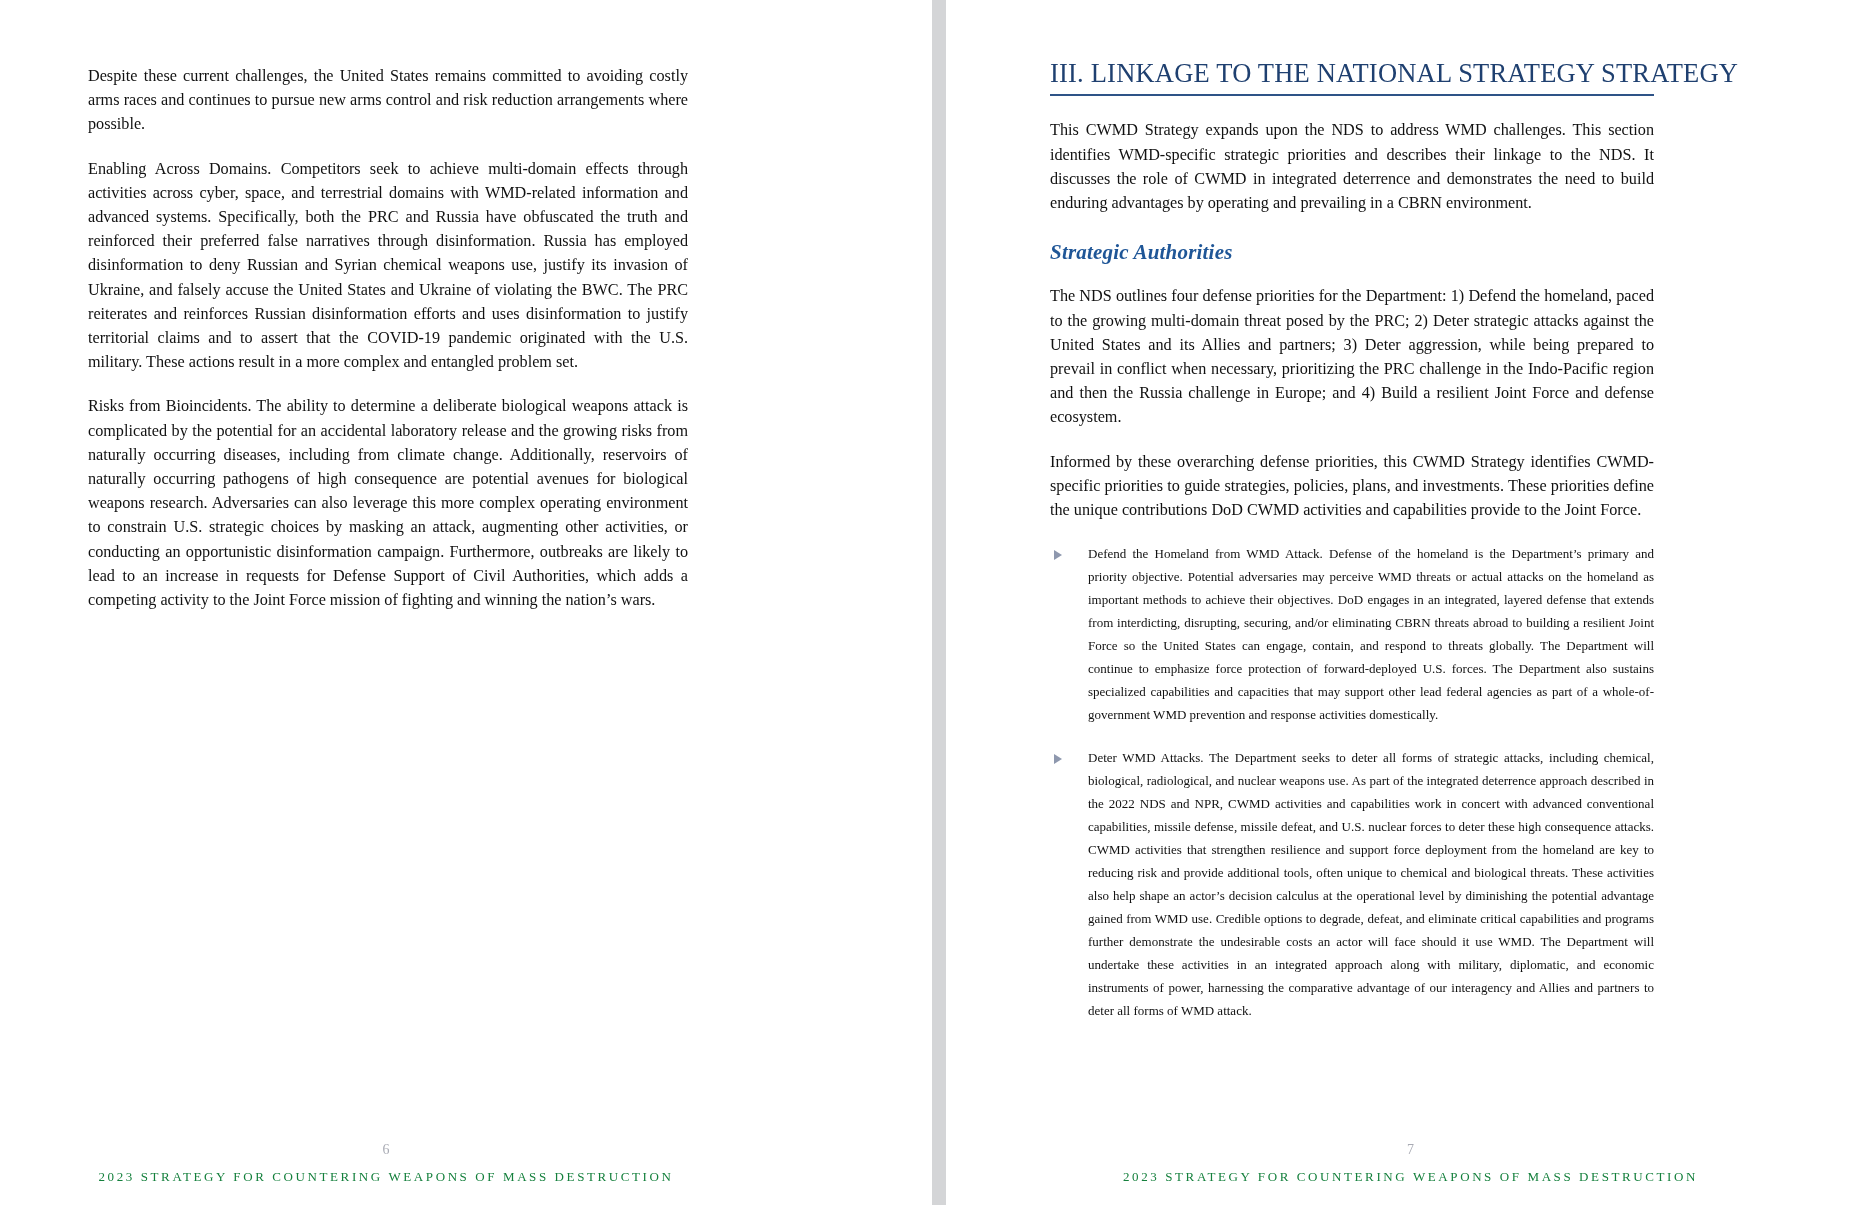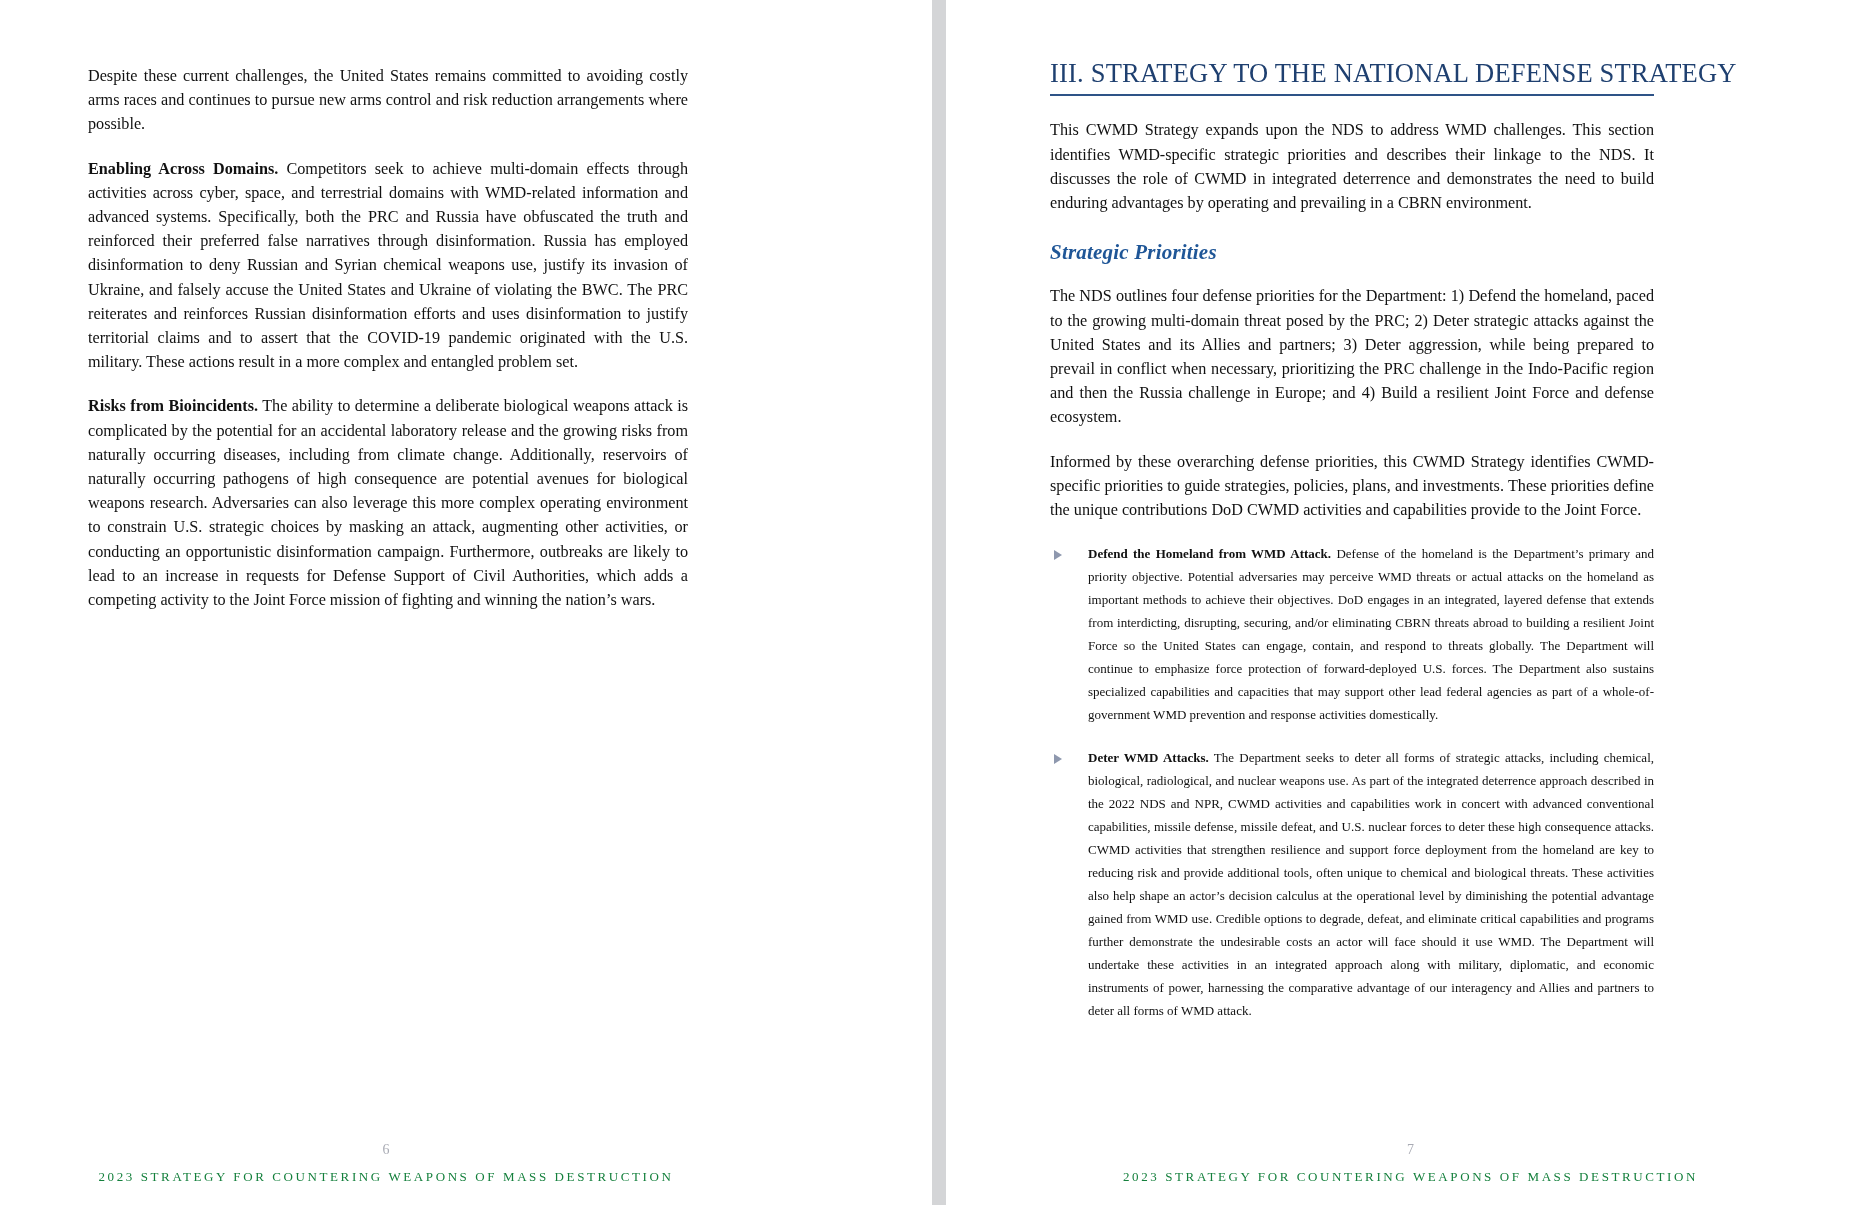"III. STRATEGY TO THE NATIONAL" h1.section-title { text: STRATEGY TO THE NATIONAL DEFENSE -> LINKAGE TO THE NATIONAL STRATEGY }
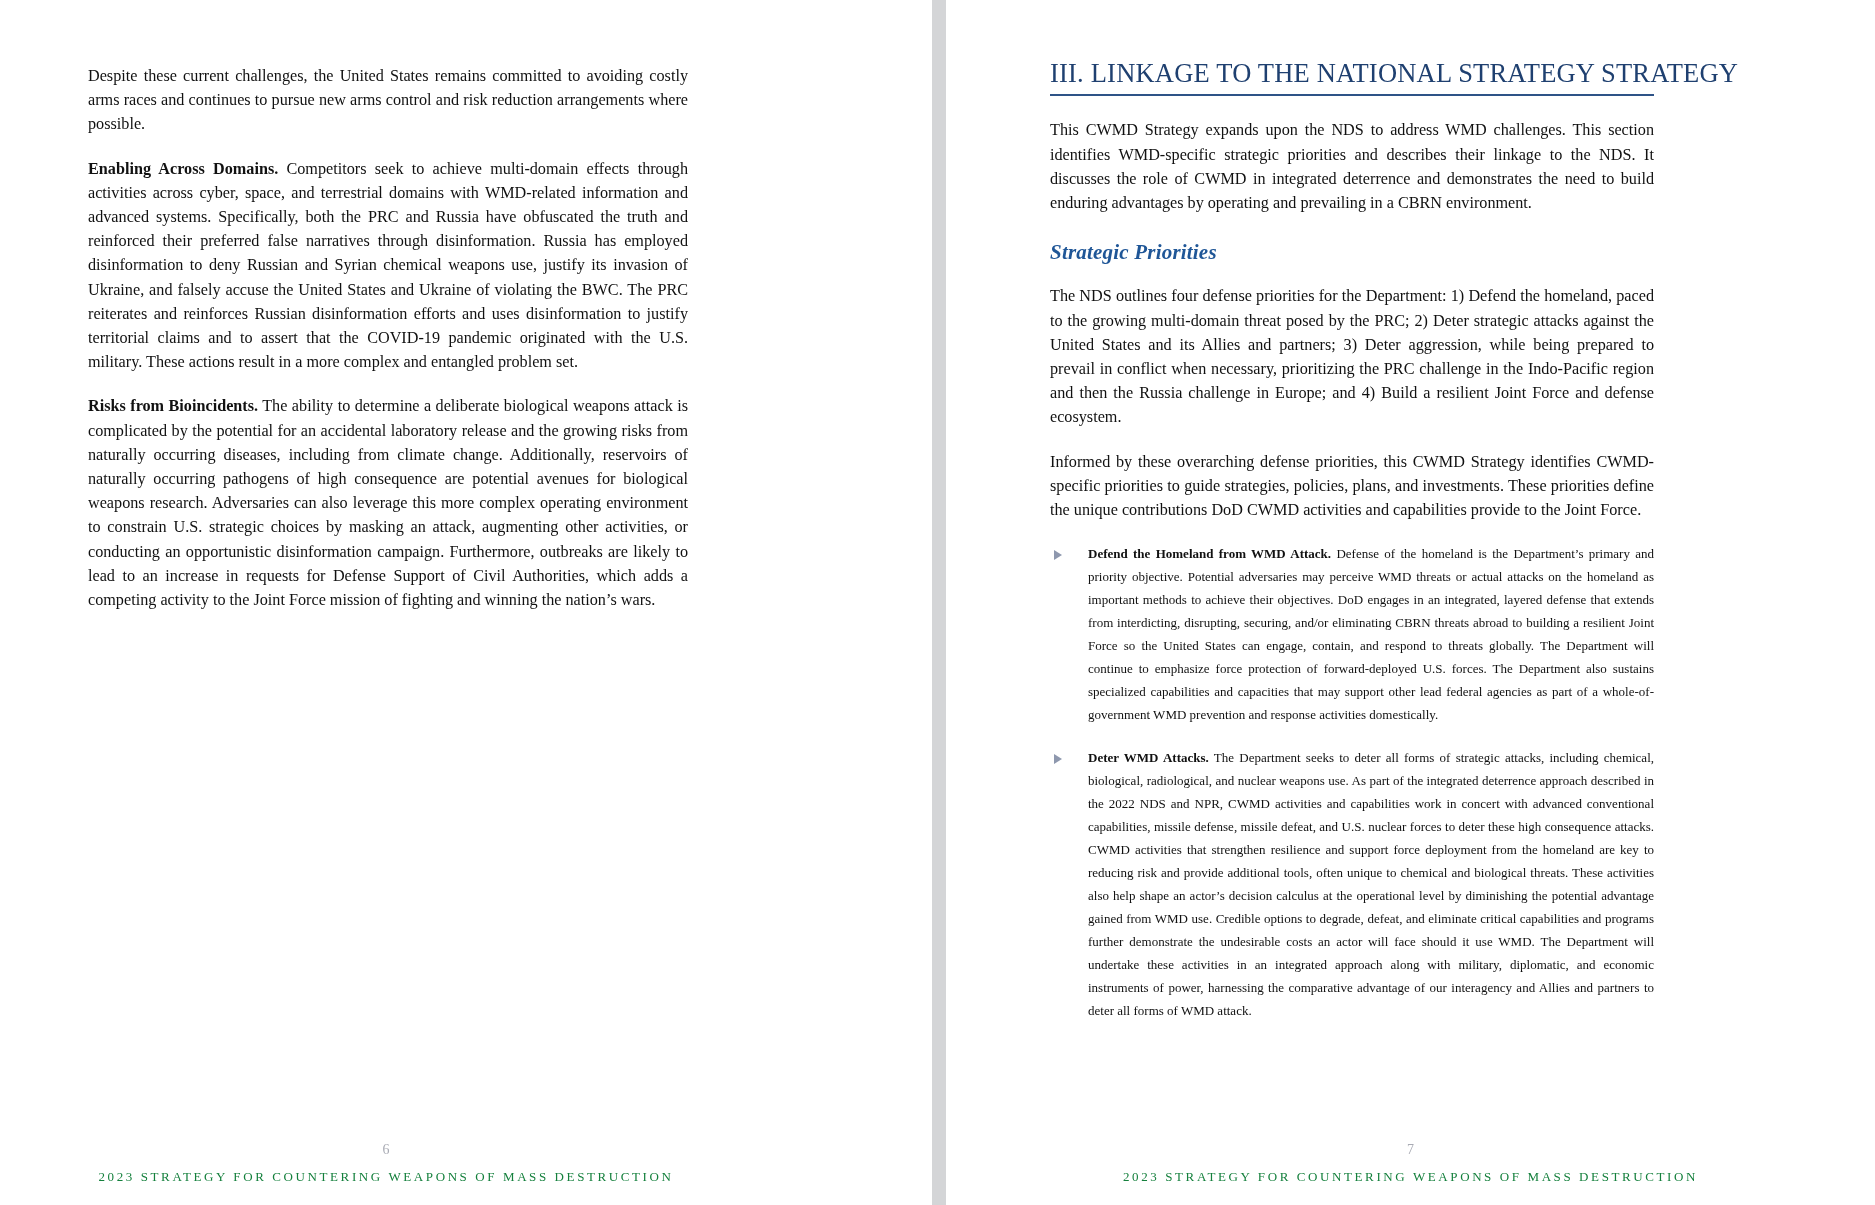"Enabling Across Domains." .lead { font-weight: bold -> normal }
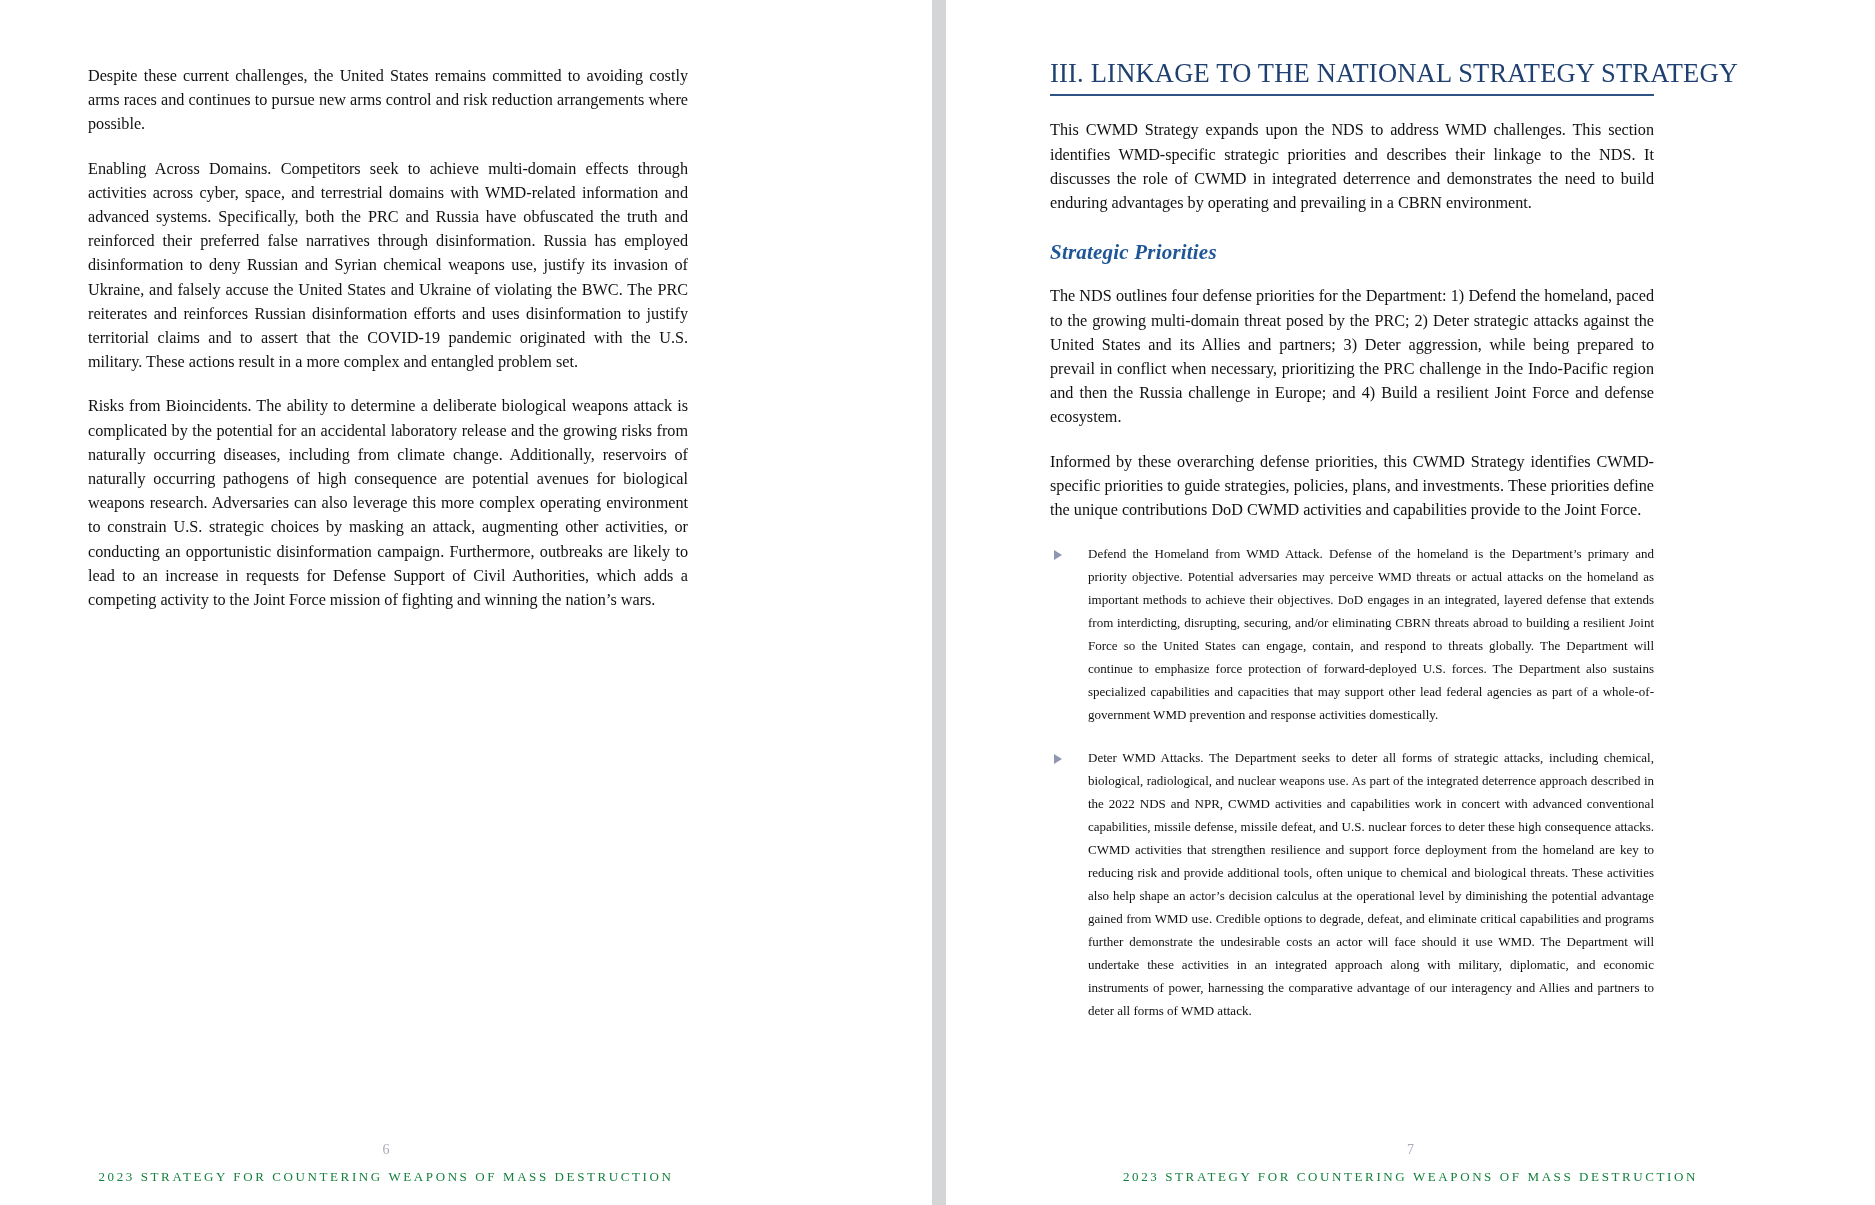"Strategic Priorities" h2.sub-title { text: Priorities -> Authorities }
